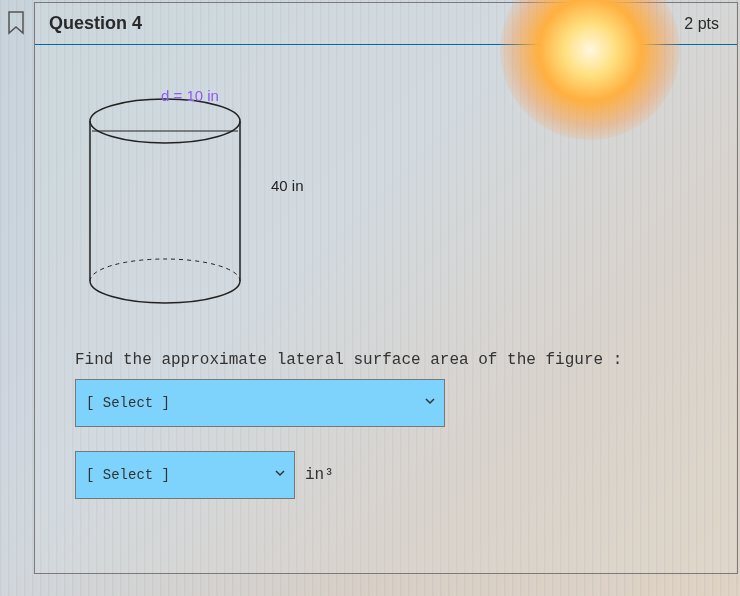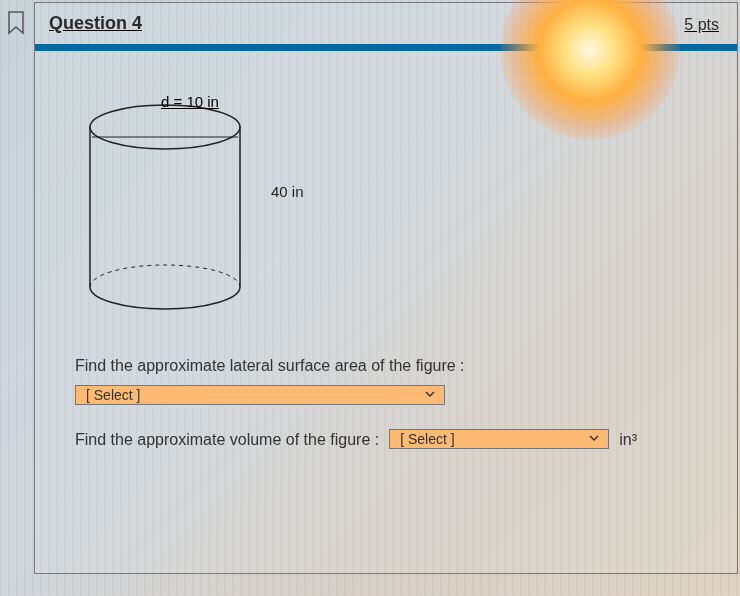"Question 4" .card-header { align-items: flex-end -> center; border-bottom: 7px solid #0369a1 -> 1px solid #0369a1; text-decoration: underline -> none }
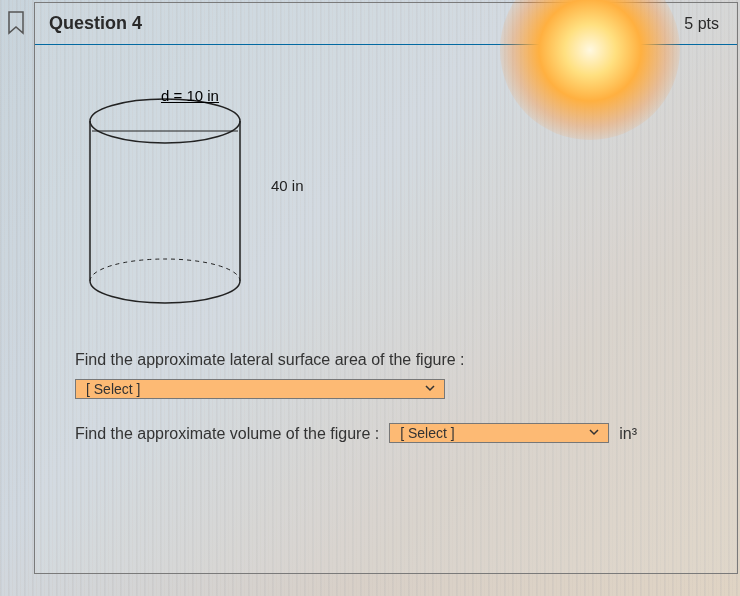"5 pts" div.points { text: 5 -> 2 }
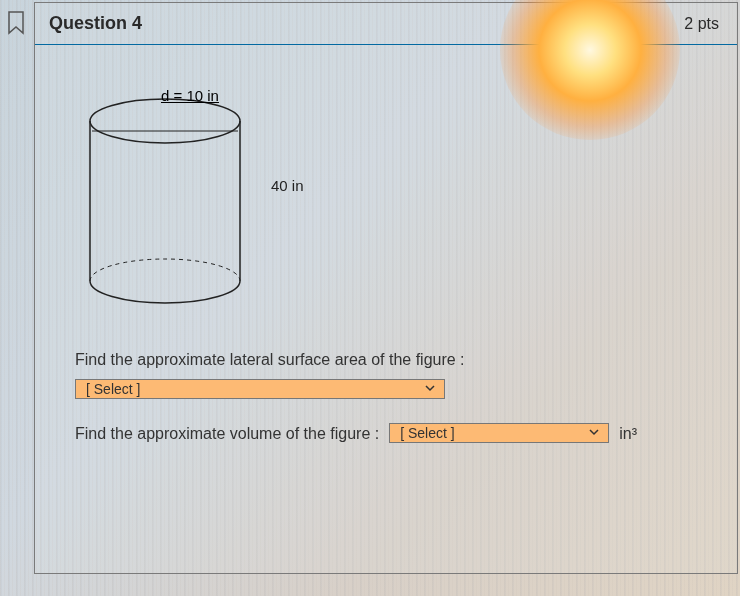"d = 10 in" .dim-d { color: #000000 -> #8b5cf6; text-decoration: underline -> none }
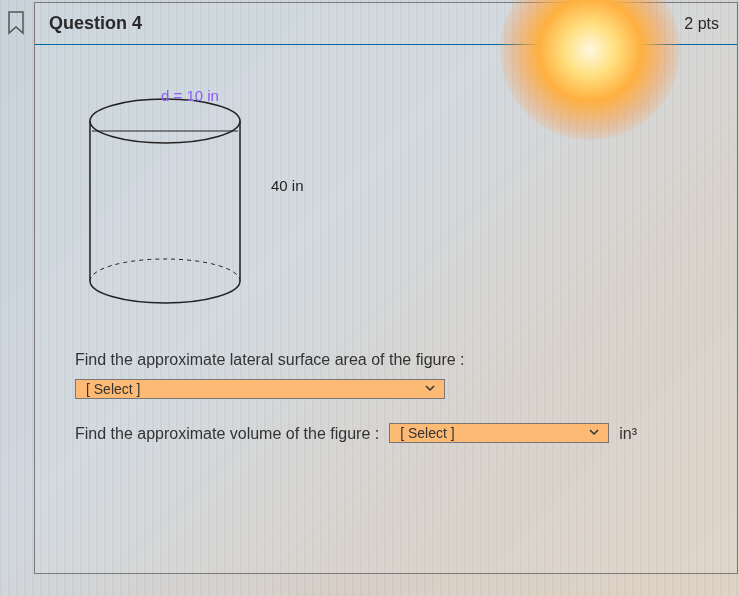"Find the approximate lateral surface" .prompt-row { align-items: flex-end -> center; font-family: none -> Liberation Mono, monospace }
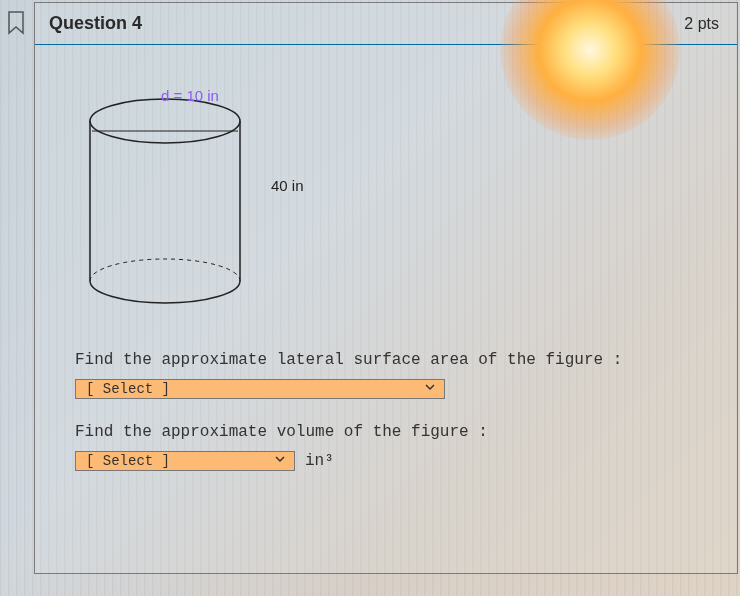"[ Select ]" .dropdown { background: #fdba74 -> #7dd3fc; height: 20px -> 48px }
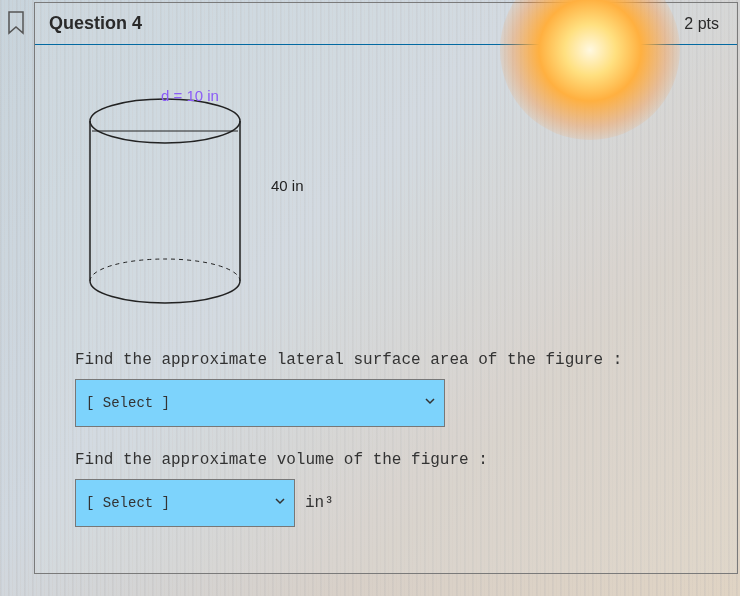"Find the approximate volume of" span { html: <span>Find the approximate volume of the figure :</span> -> none }
